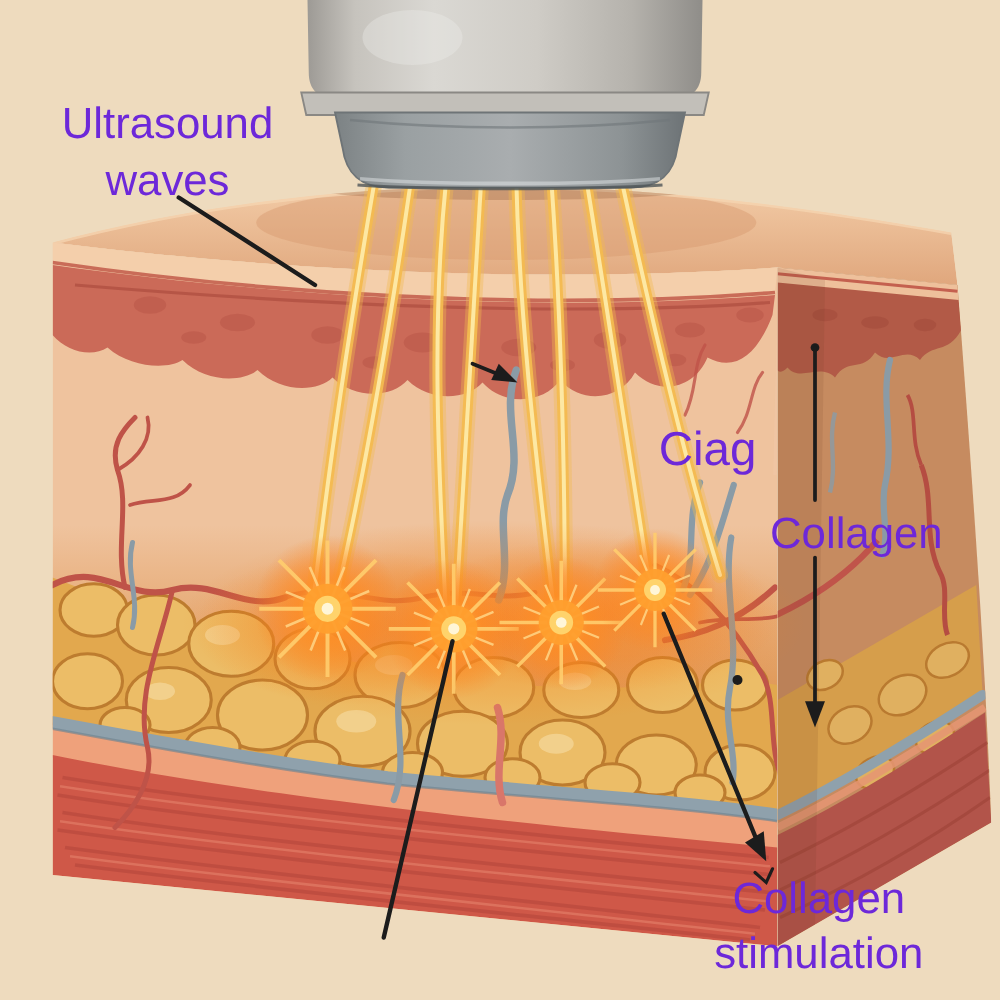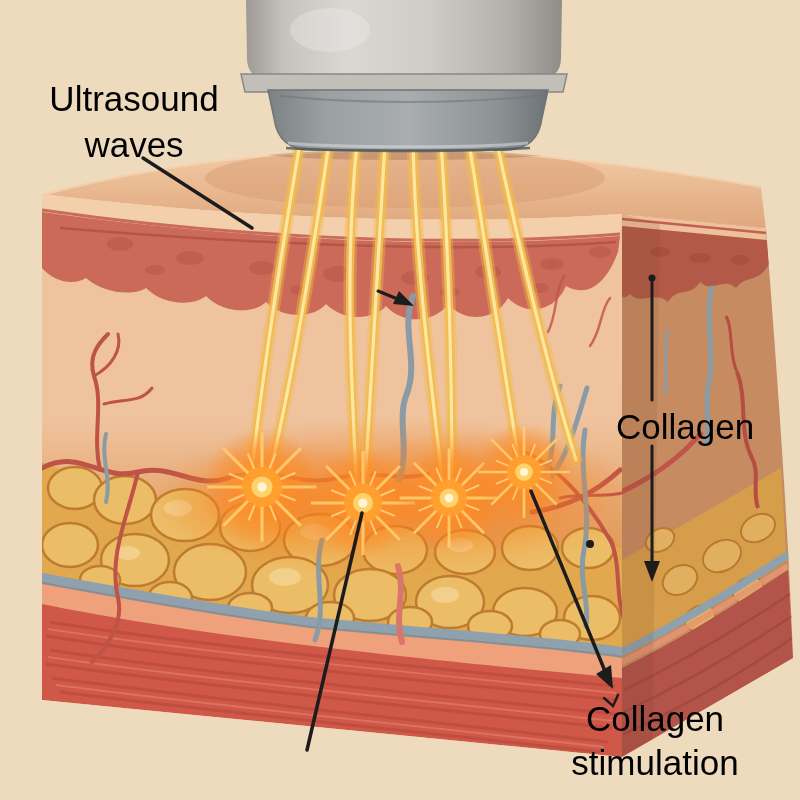"Ultrasound" .label { color: #000000 -> #6d28d9 }
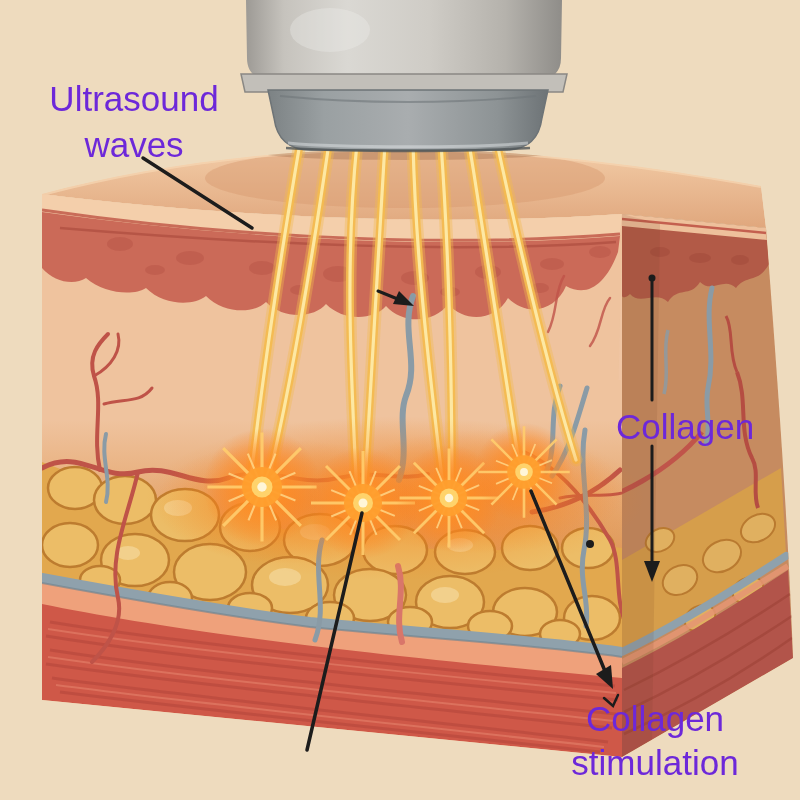"Ciag" div.label { html: none -> <div>Ciag</div> }
